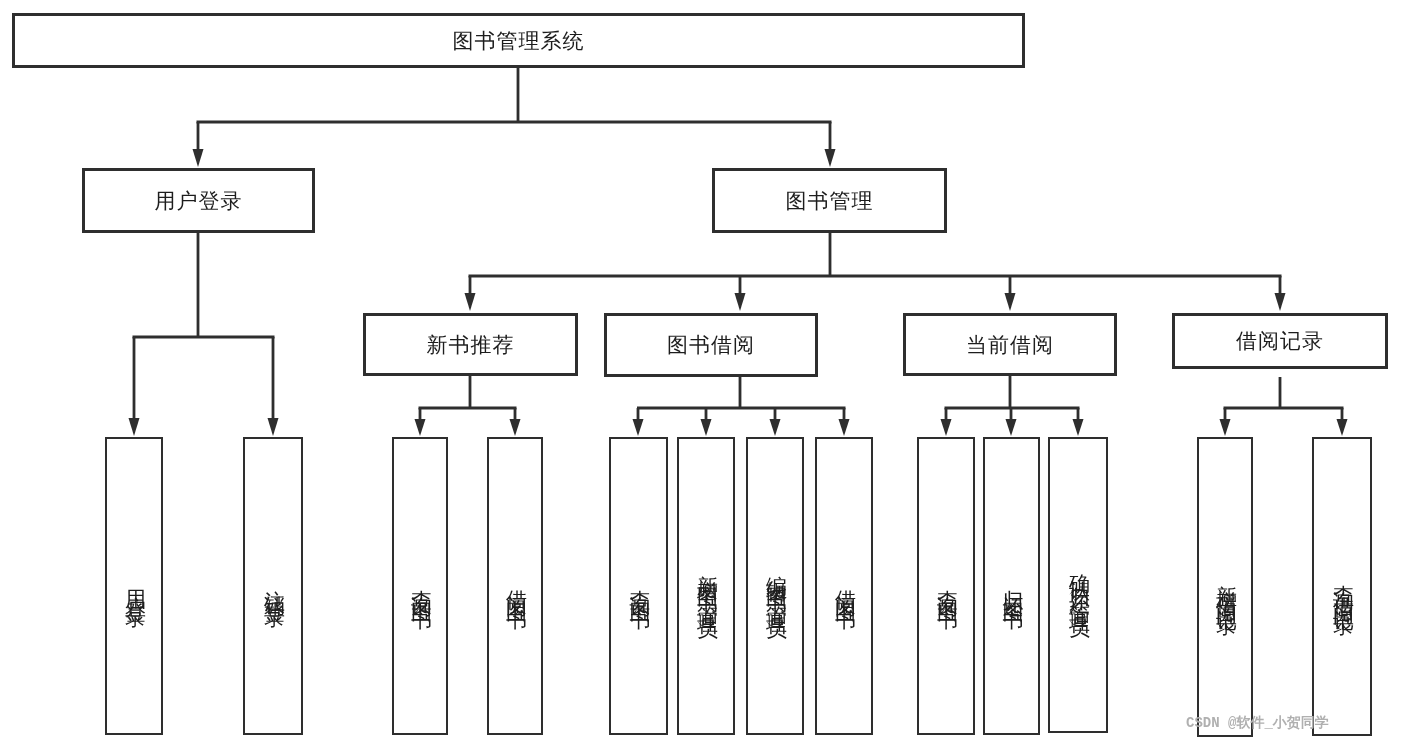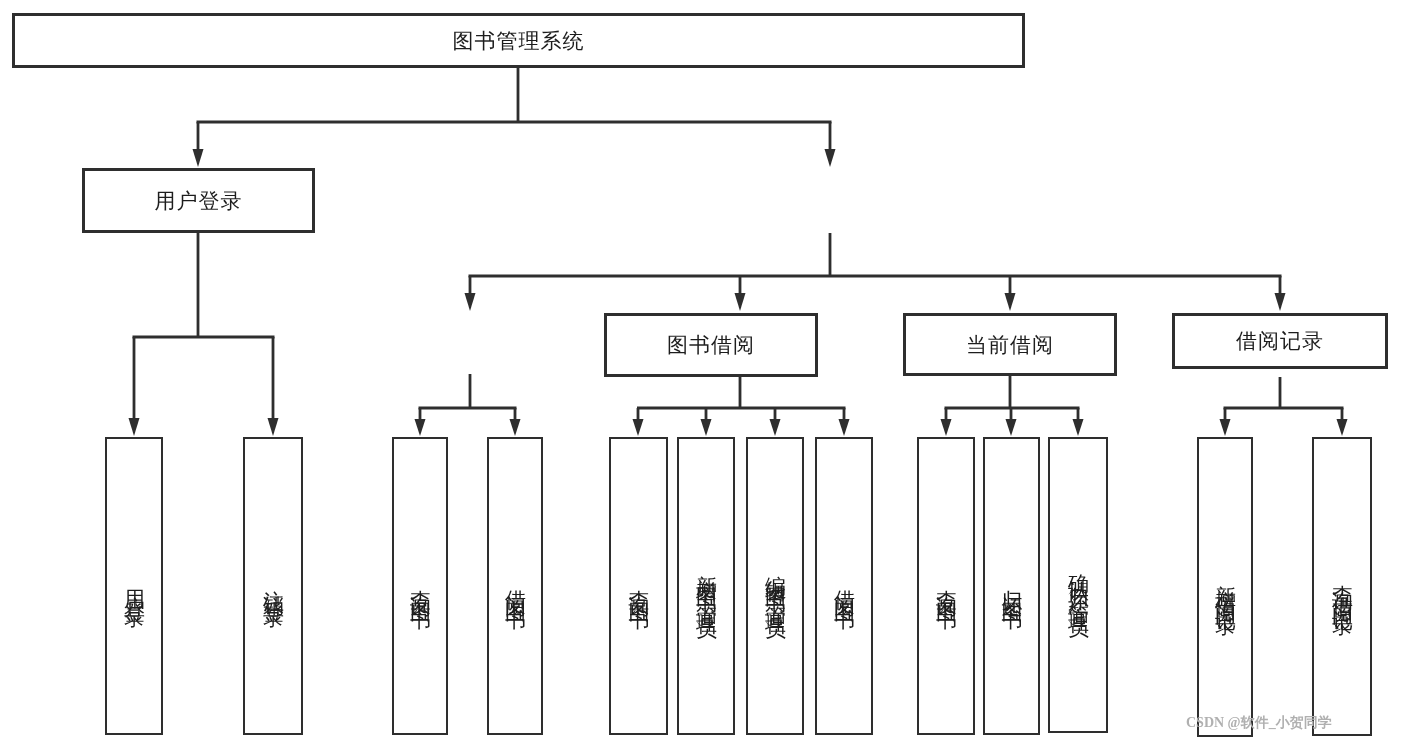"图书管理系统" .canvas { font-family: Liberation Serif, serif -> Liberation Mono, monospace }
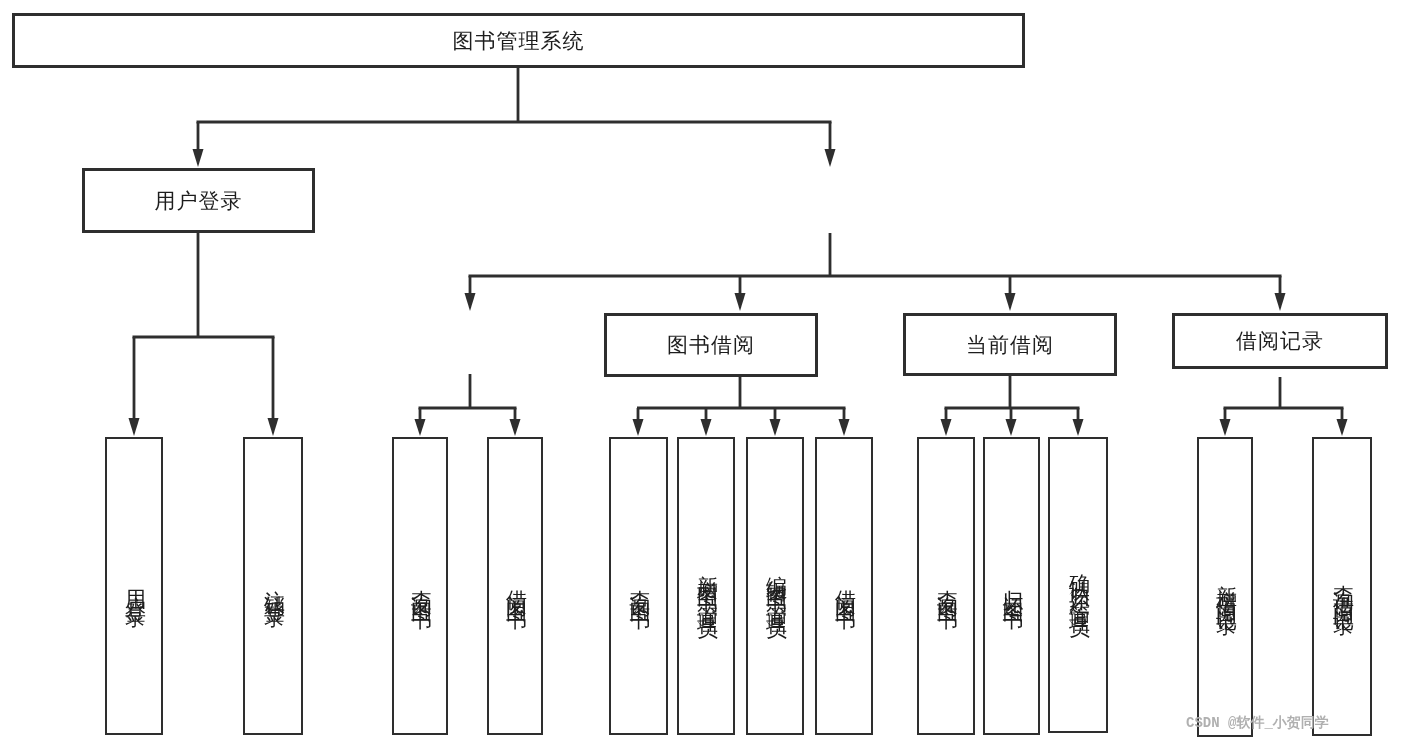"图书管理" div.node { html: none -> <div> <span>图书管理</span> </div> }
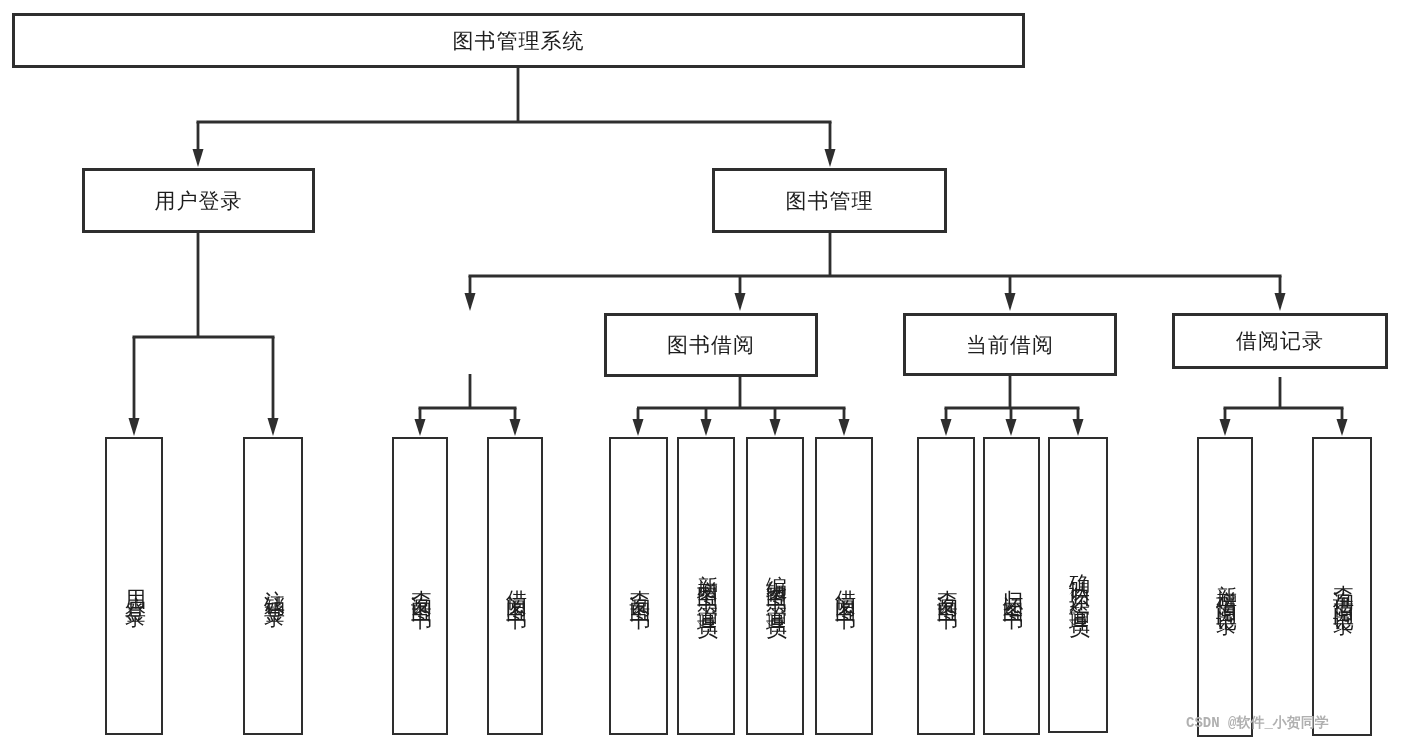"新书推荐" div.node { html: none -> <div> <span>新书推荐</span> </div> }
